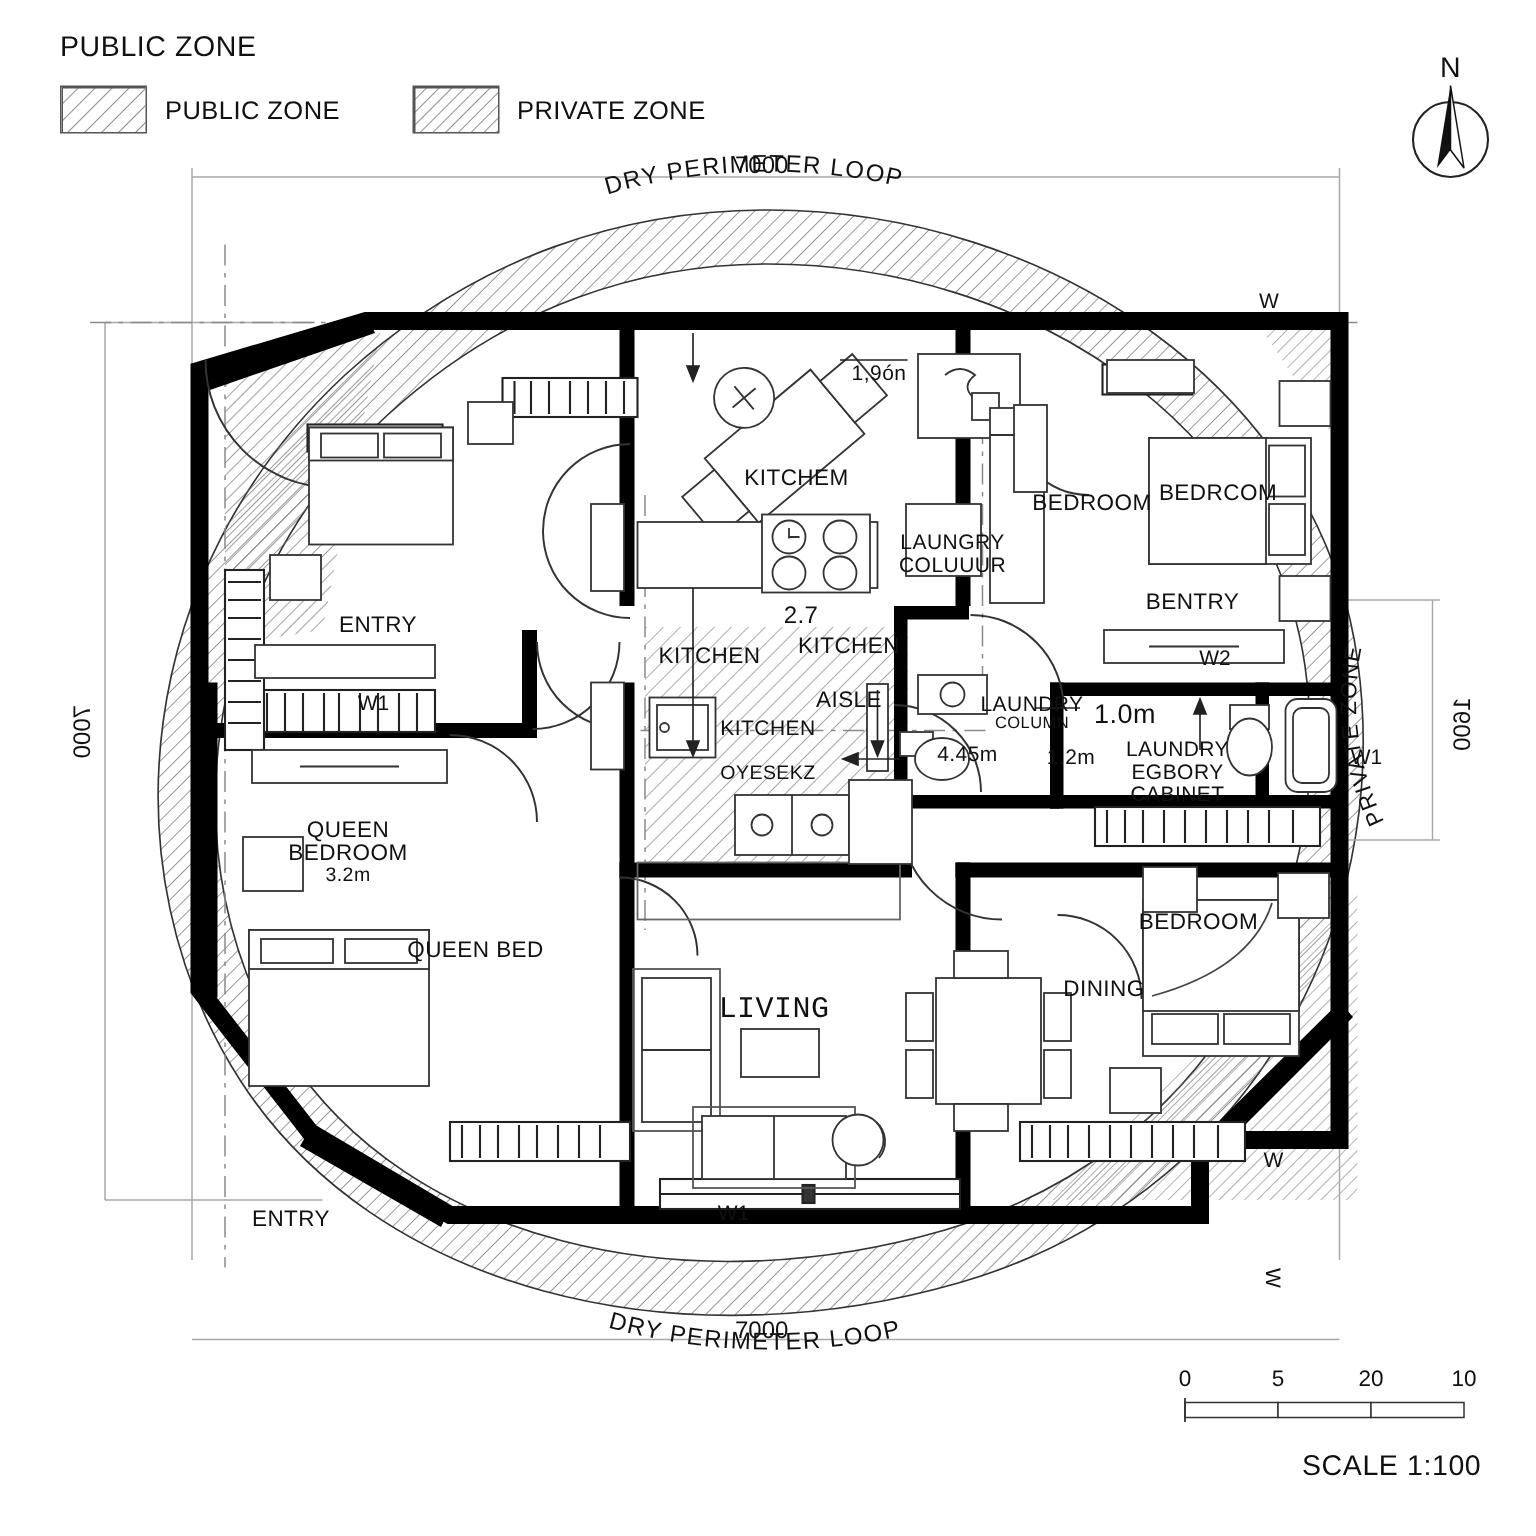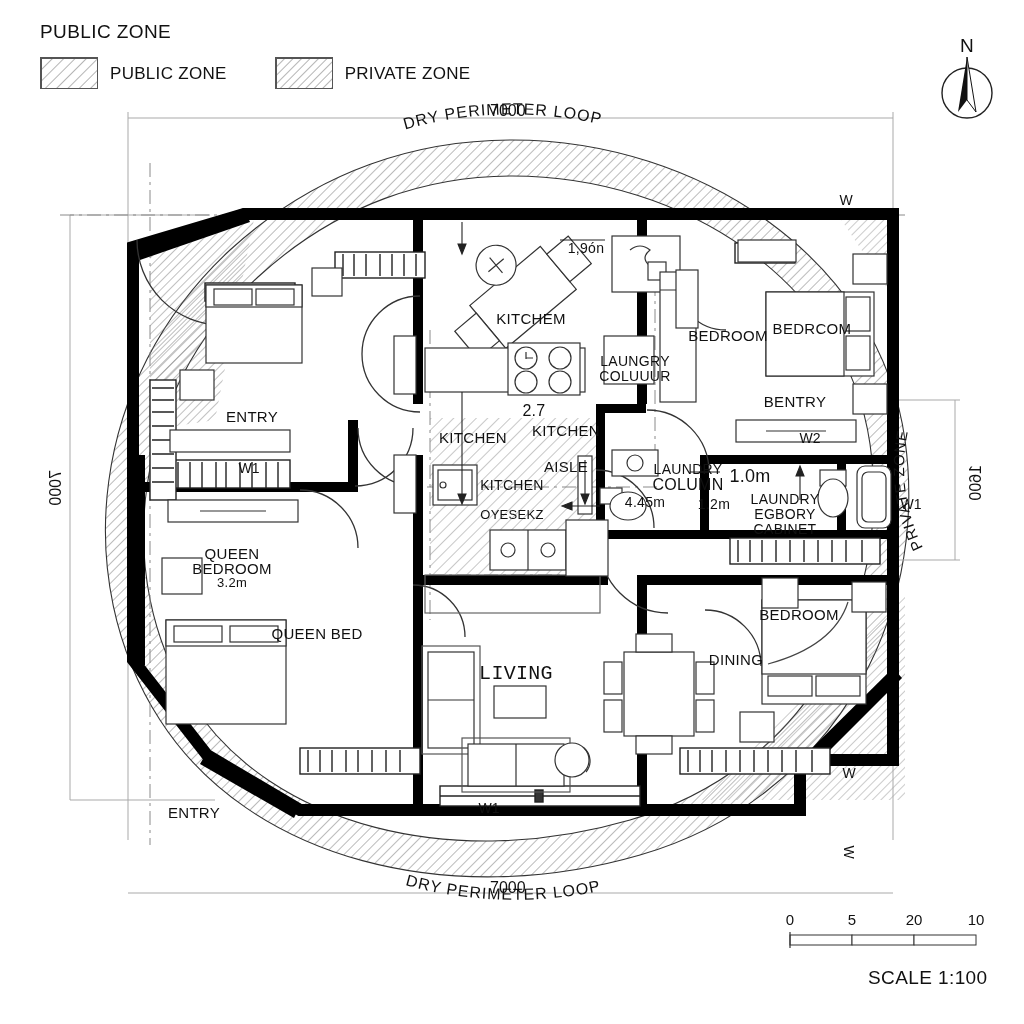"COLUMN" div.abs { font-size: 16px -> 11px }
